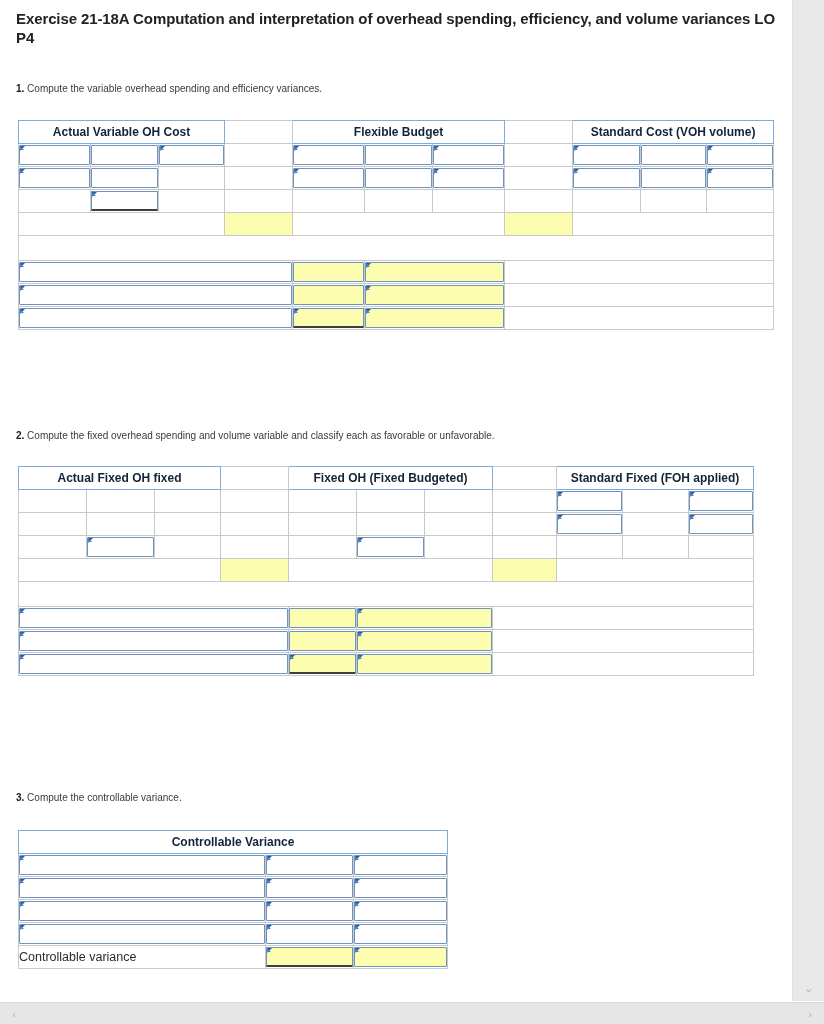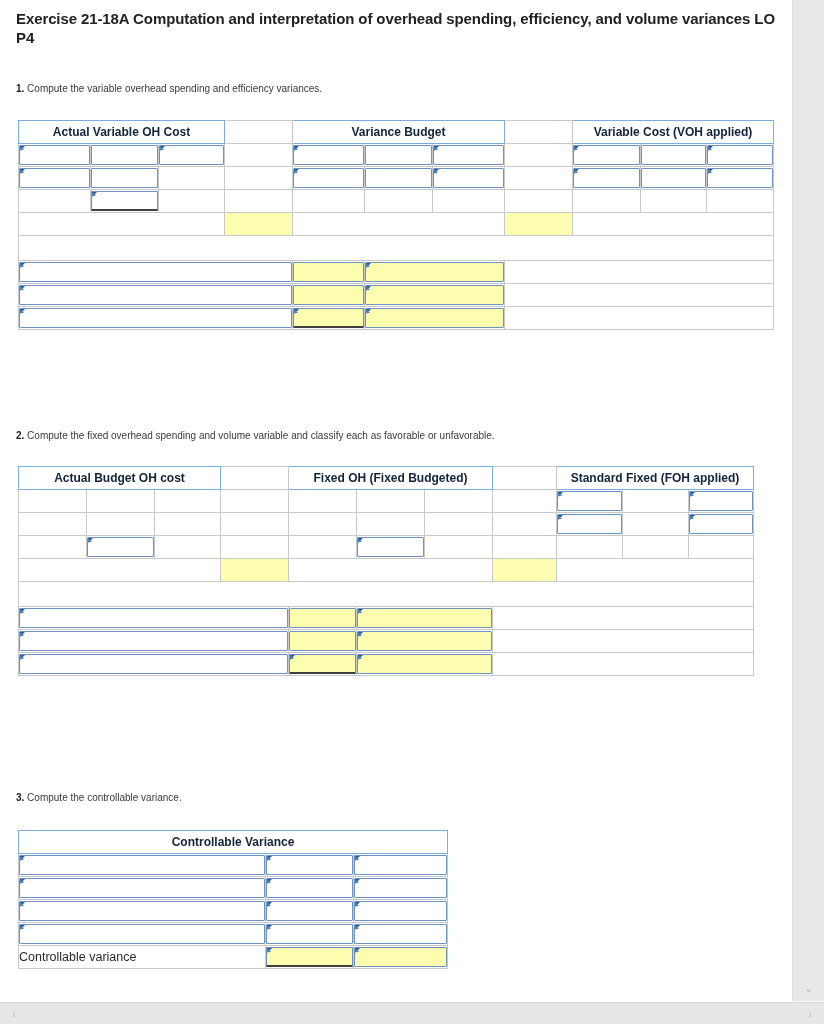"Variance Budget" td.hdr { text: Variance -> Flexible }
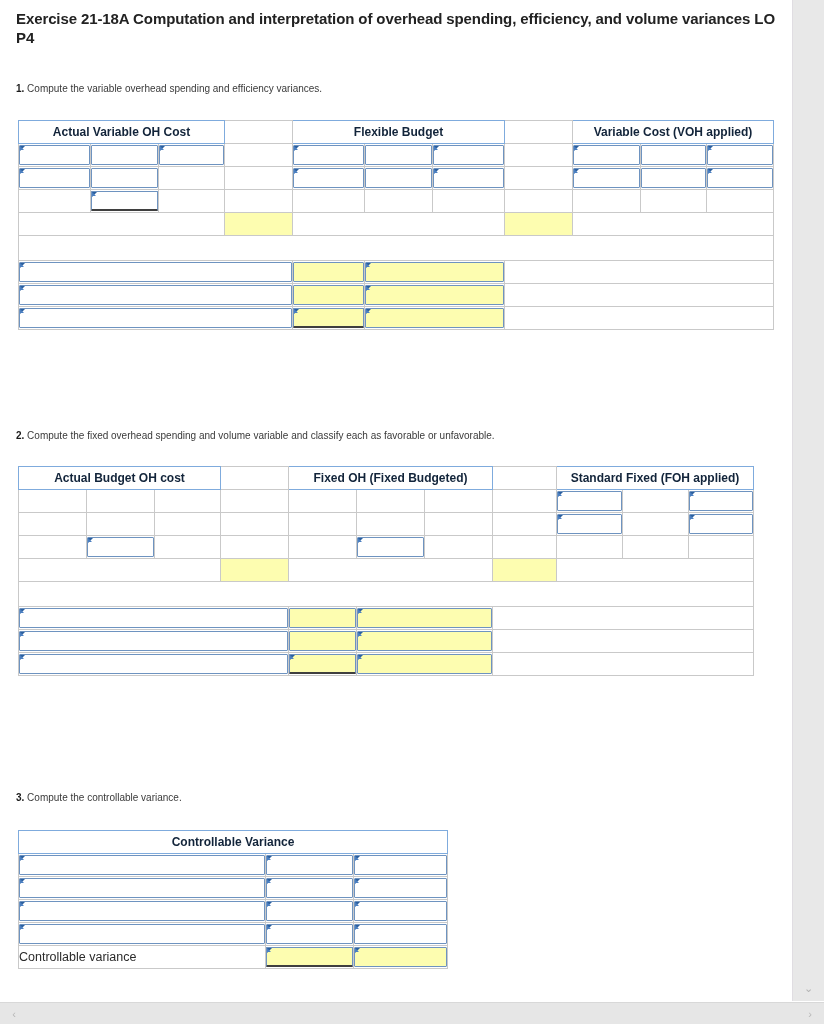"Variable Cost (VOH applied)" td.hdr { text: Variable Cost (VOH applied -> Standard Cost (VOH volume }
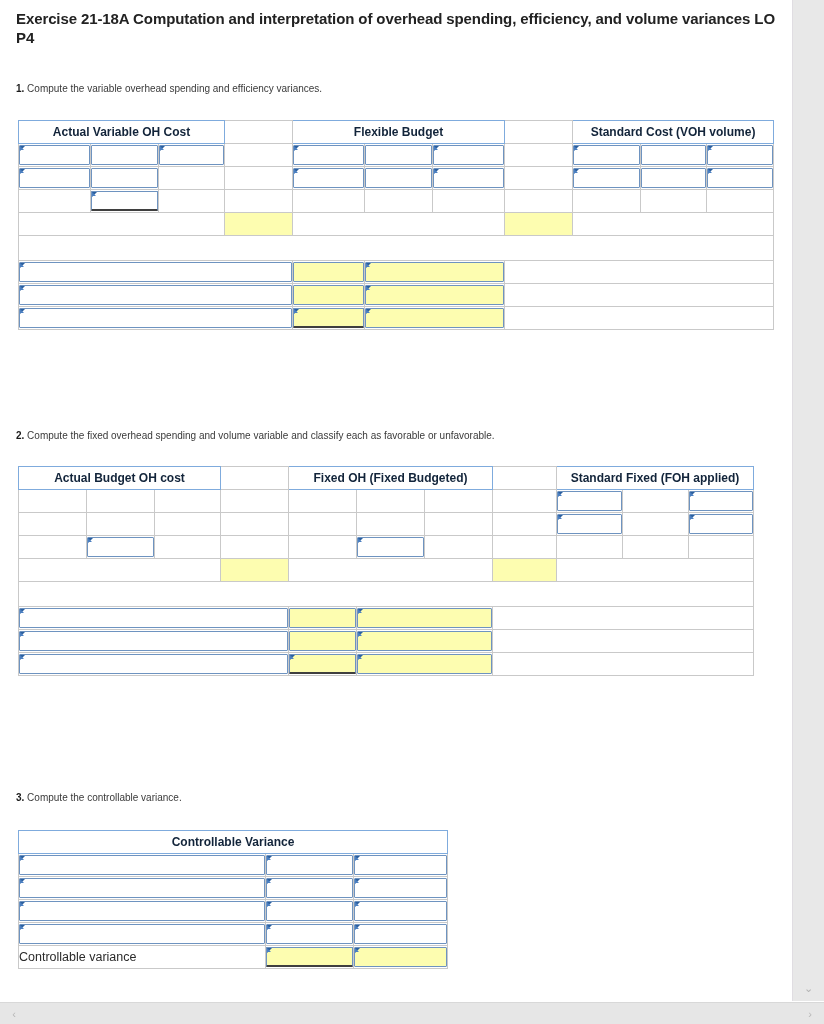"Actual Budget OH cost" td.hdr { text: Budget OH cost -> Fixed OH fixed }
